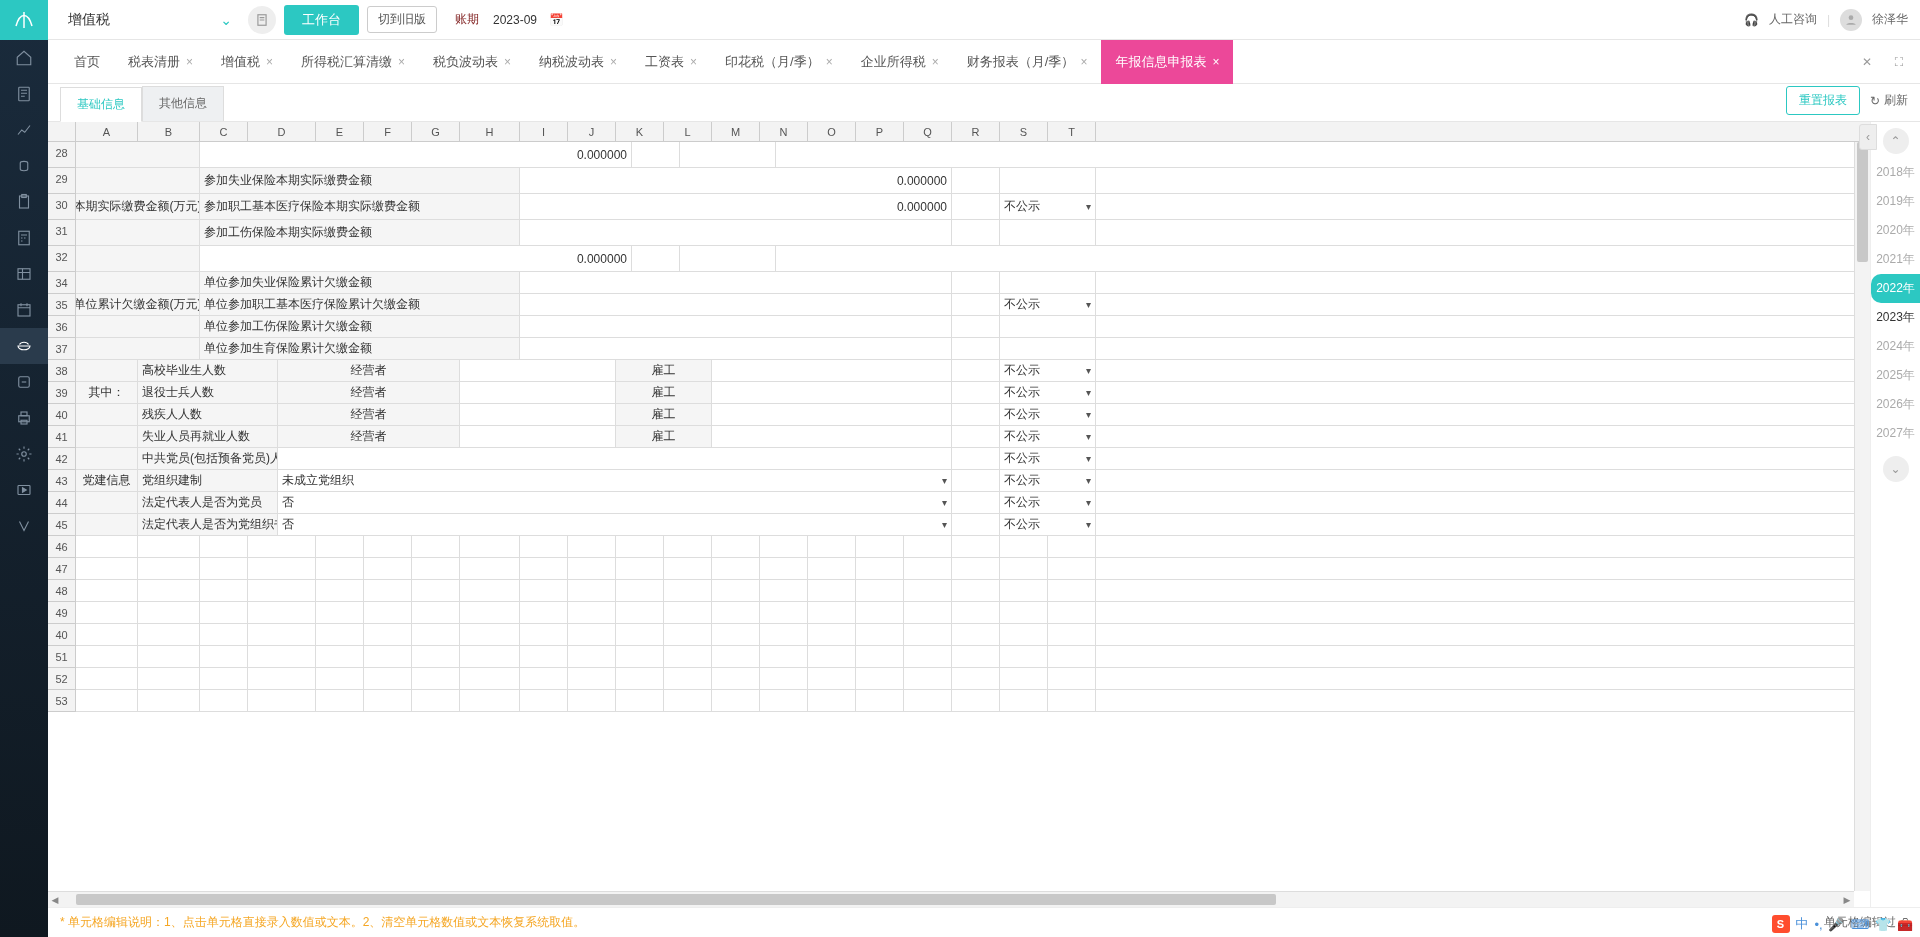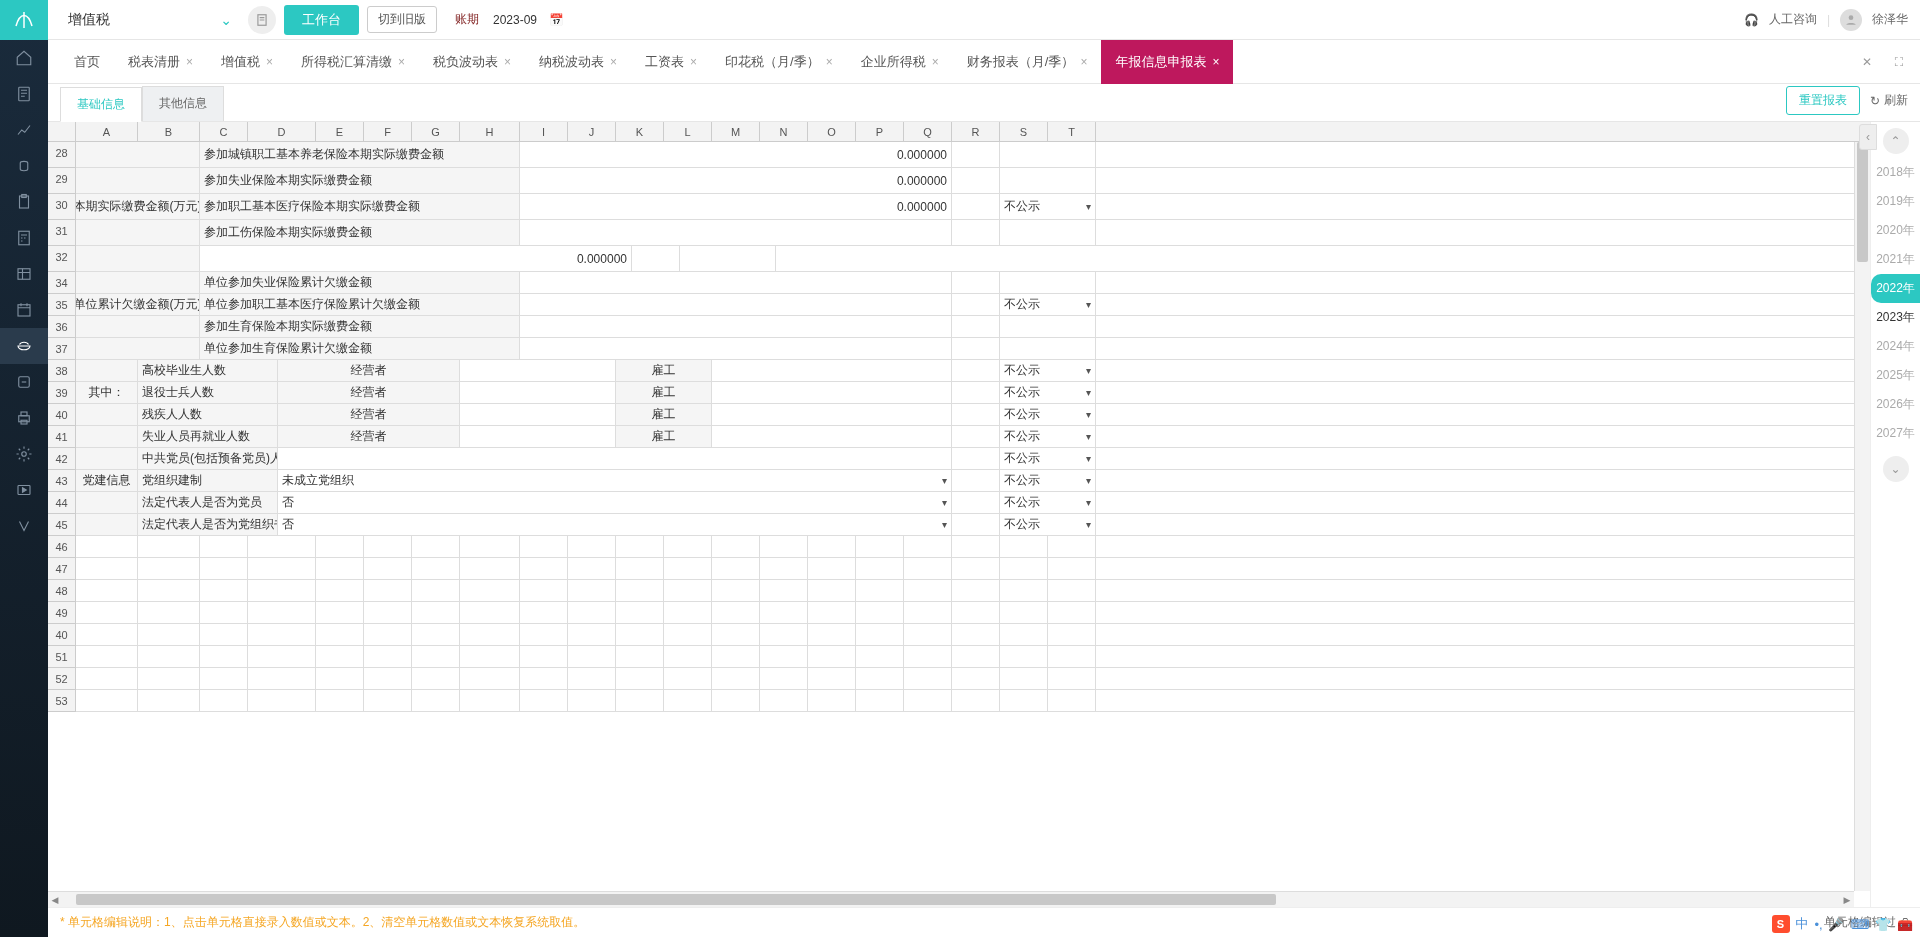"年报信息申报表" .tab.active { background: #be185d -> #ec4899 }
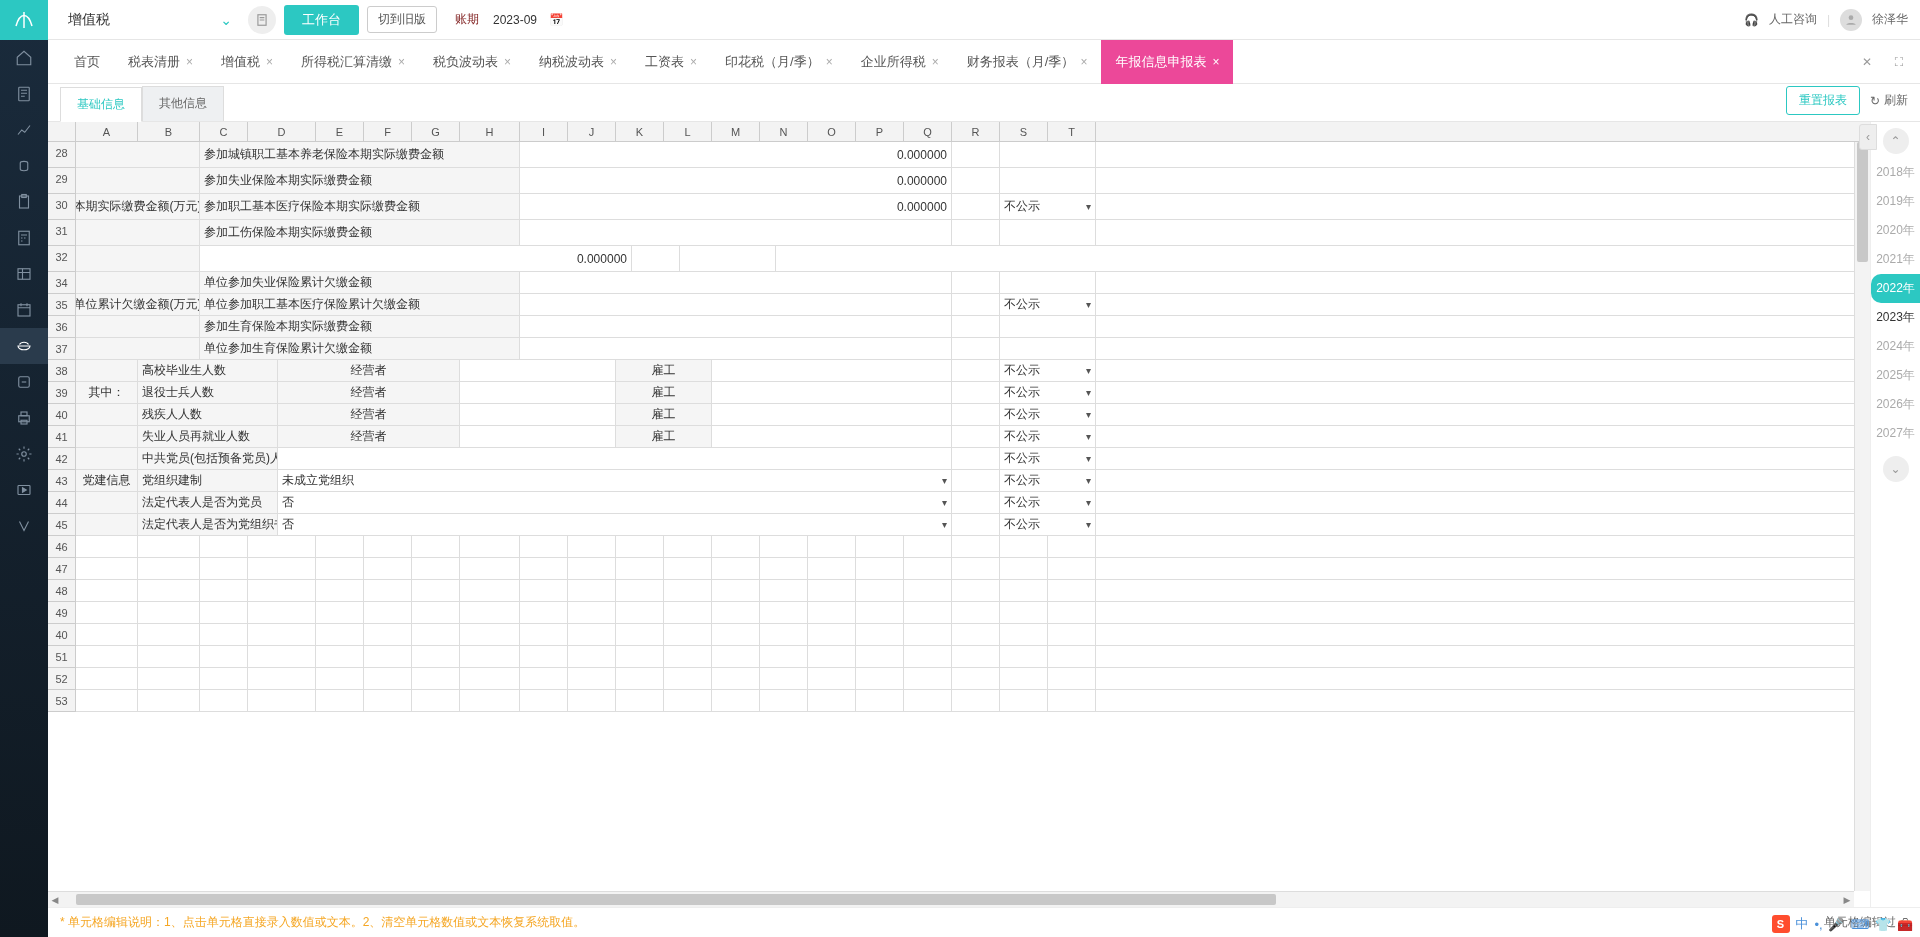"参加城镇职工基本养老保险本期实际缴费金额" div.cell { html: <div>参加城镇职工基本养老保险本期实际缴费金额</div> -> none }
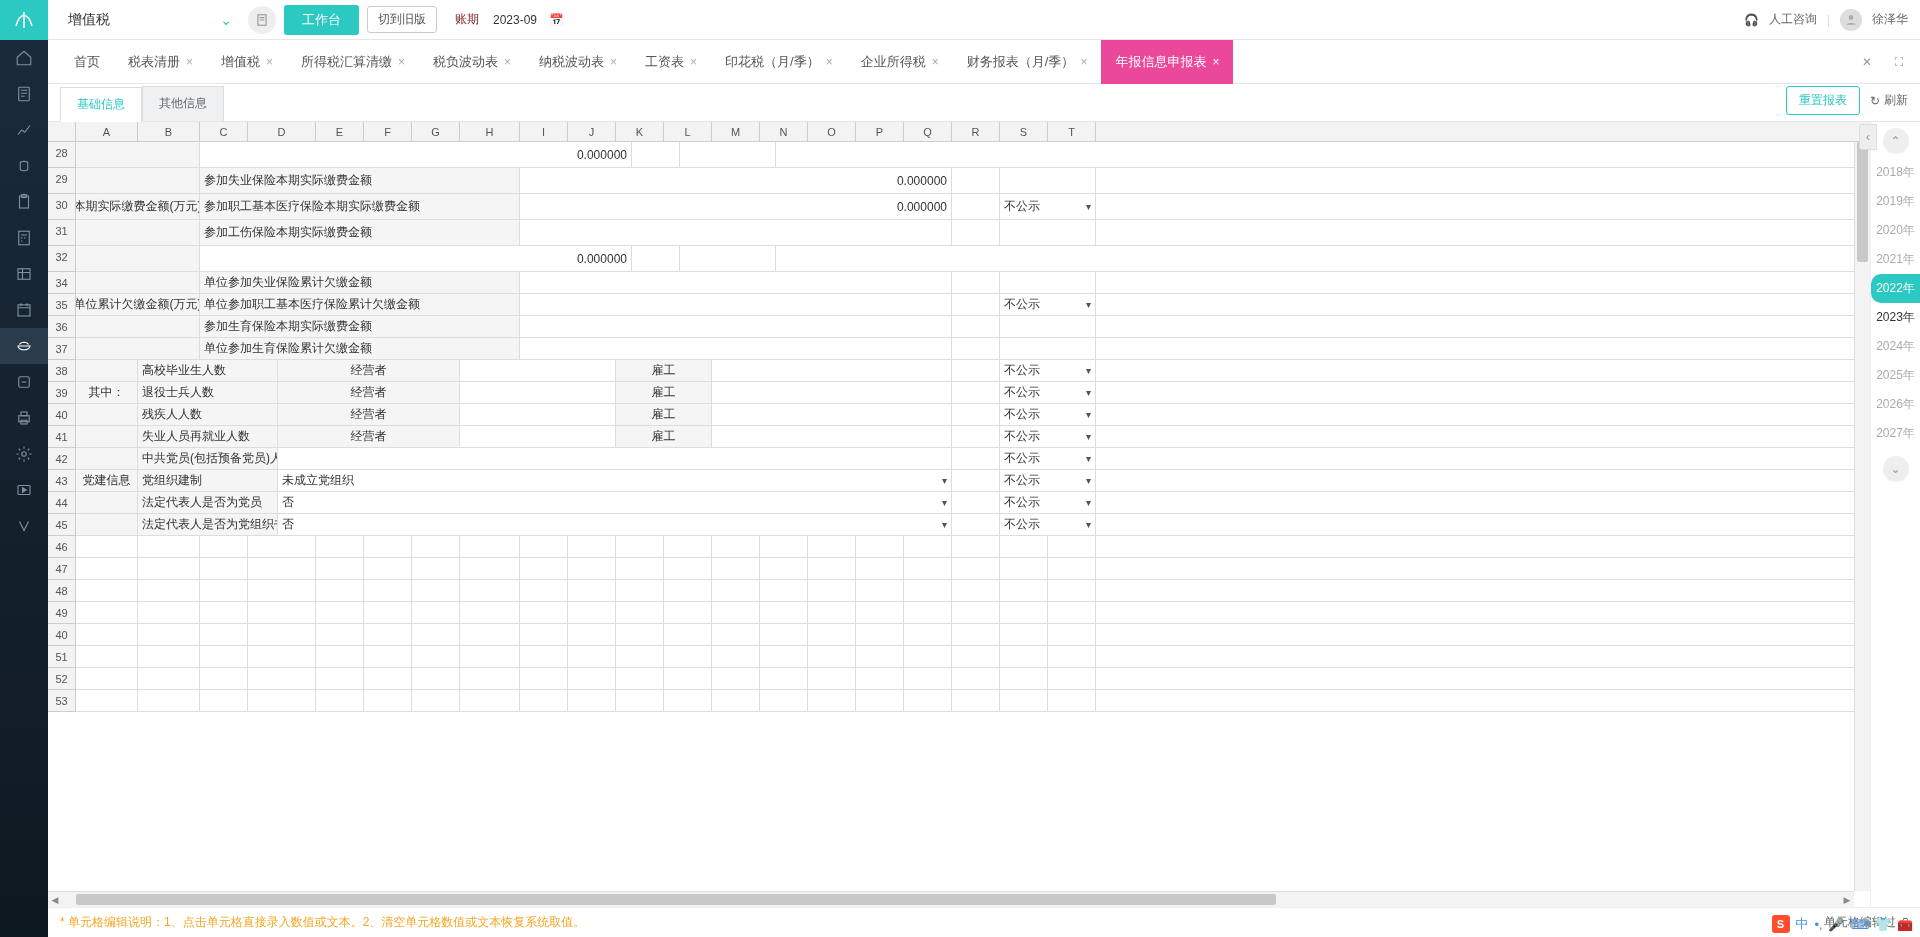"参加生育保险本期实际缴费金额" div.cell { text: 参加生育保险本期实际缴费 -> 单位参加工伤保险累计欠缴 }
